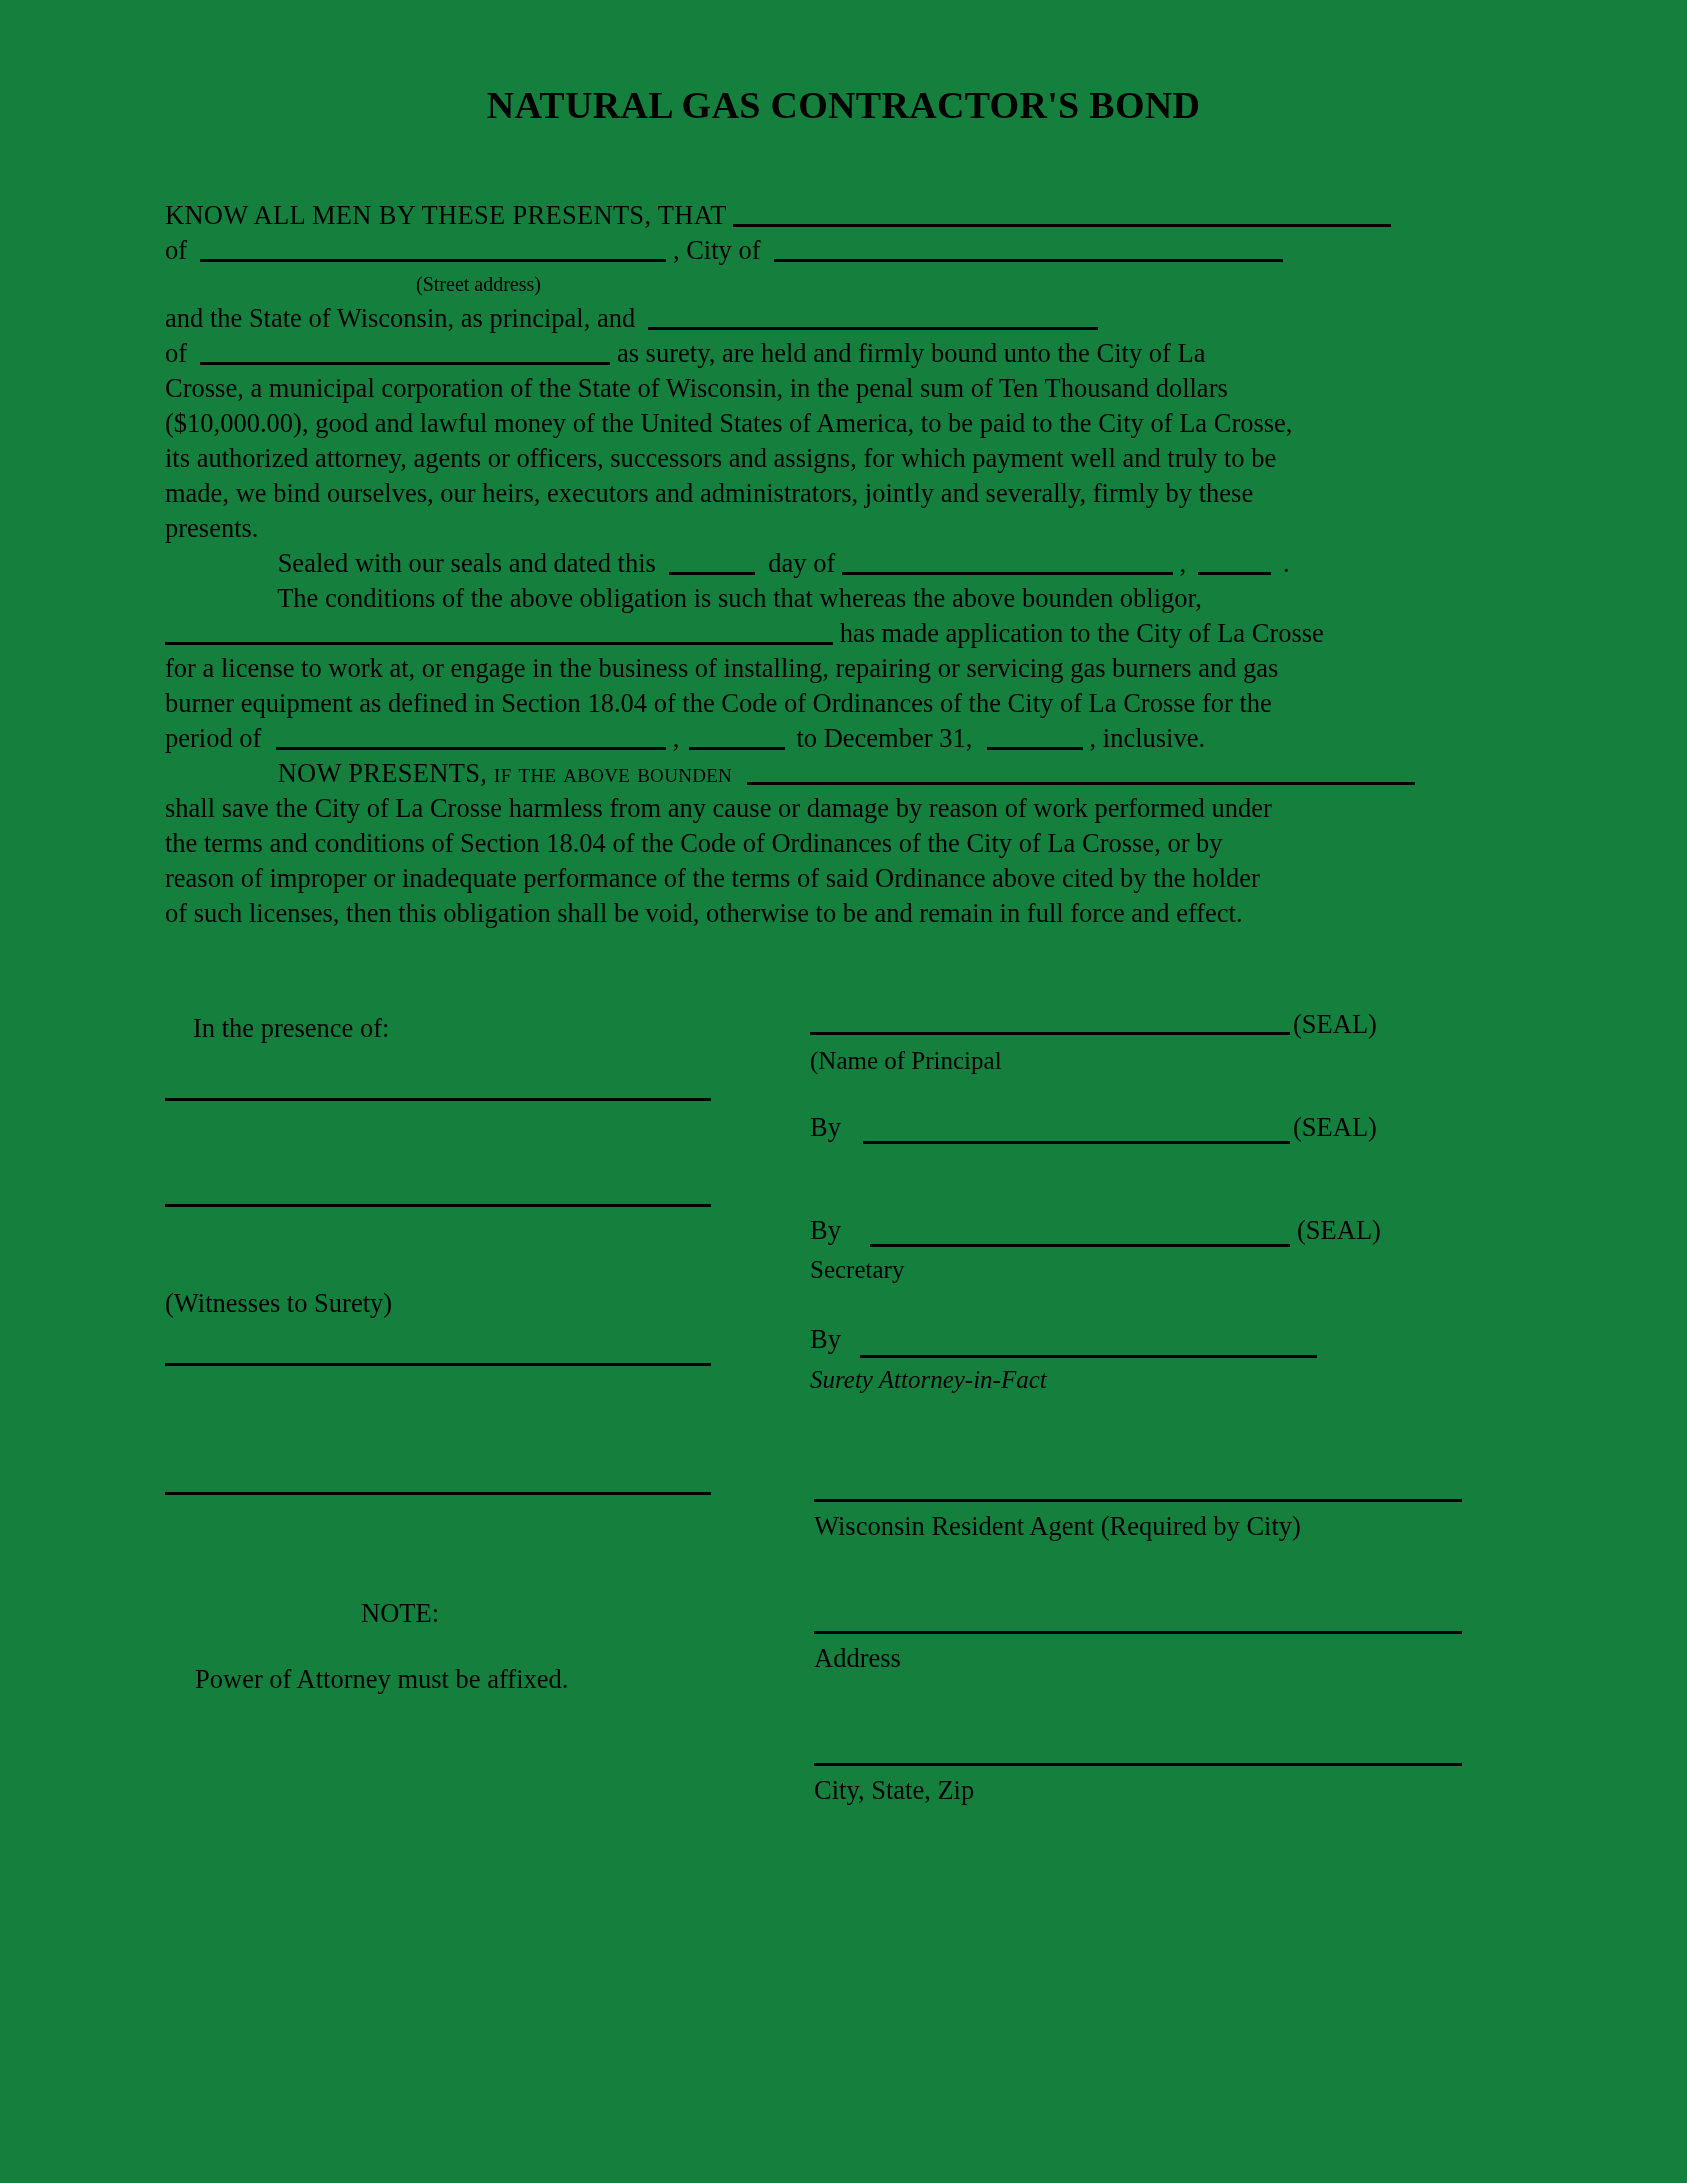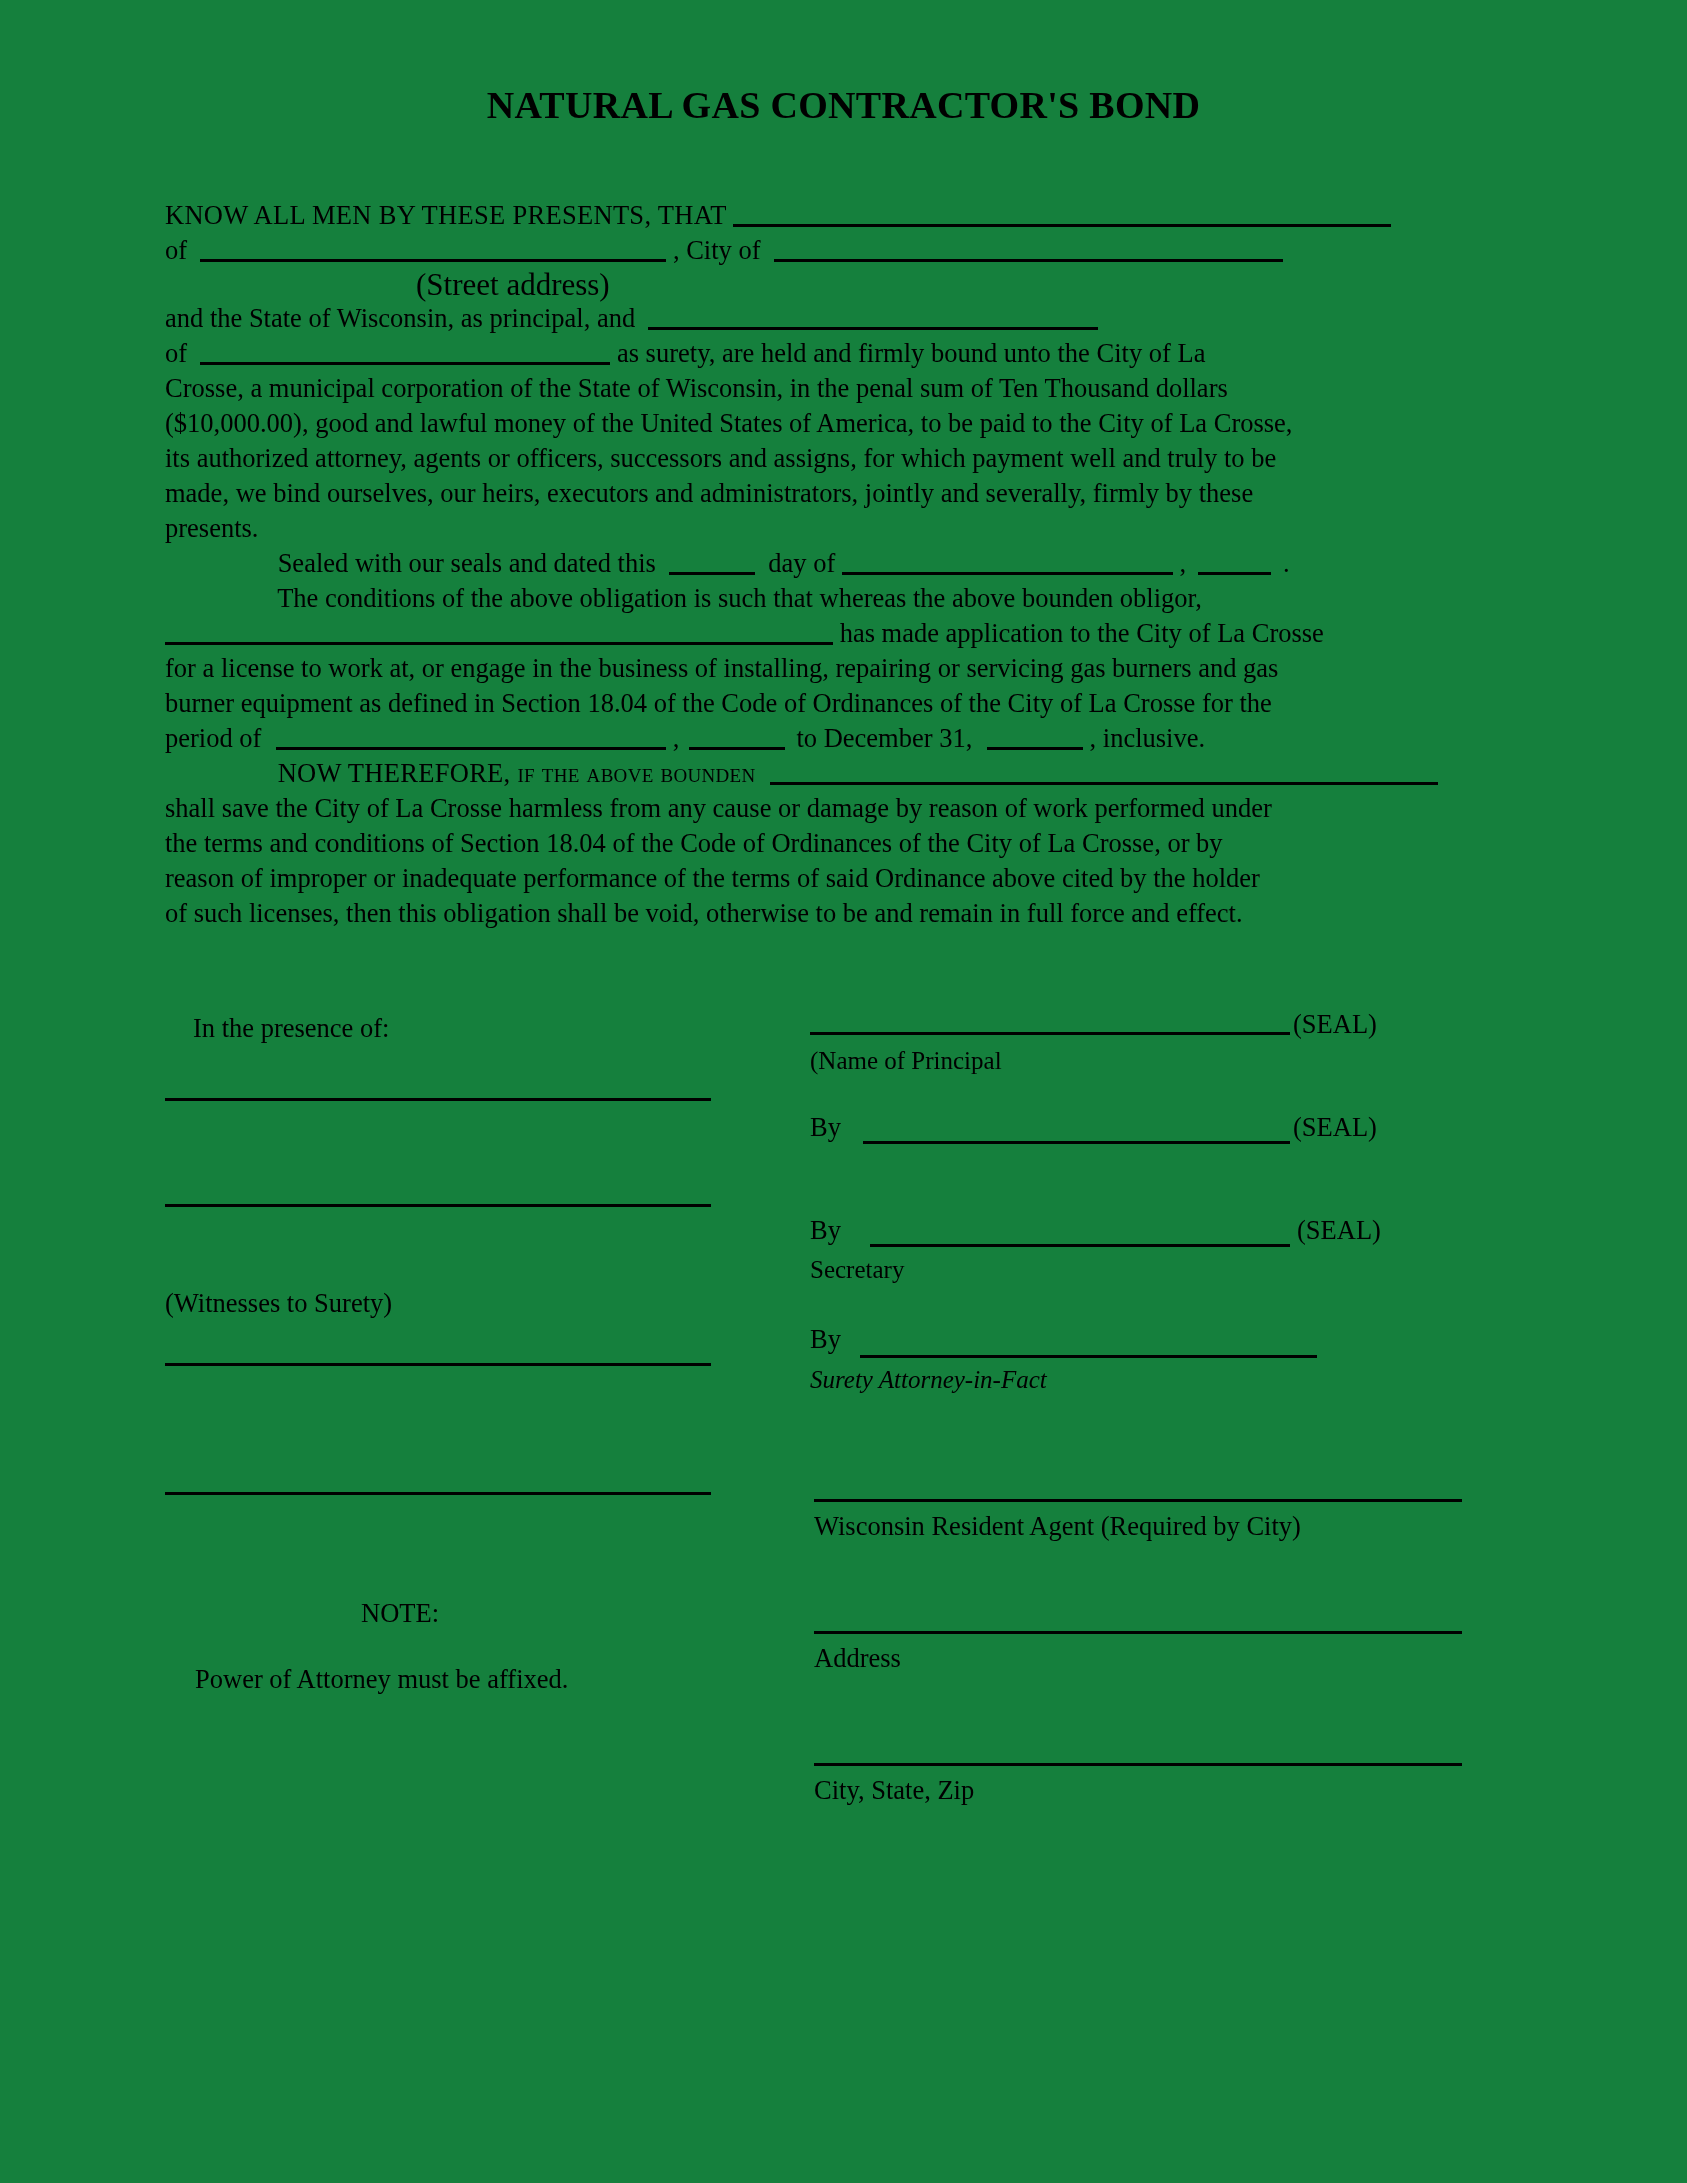"(Street address)" .caption { font-size: 31px -> 20px }
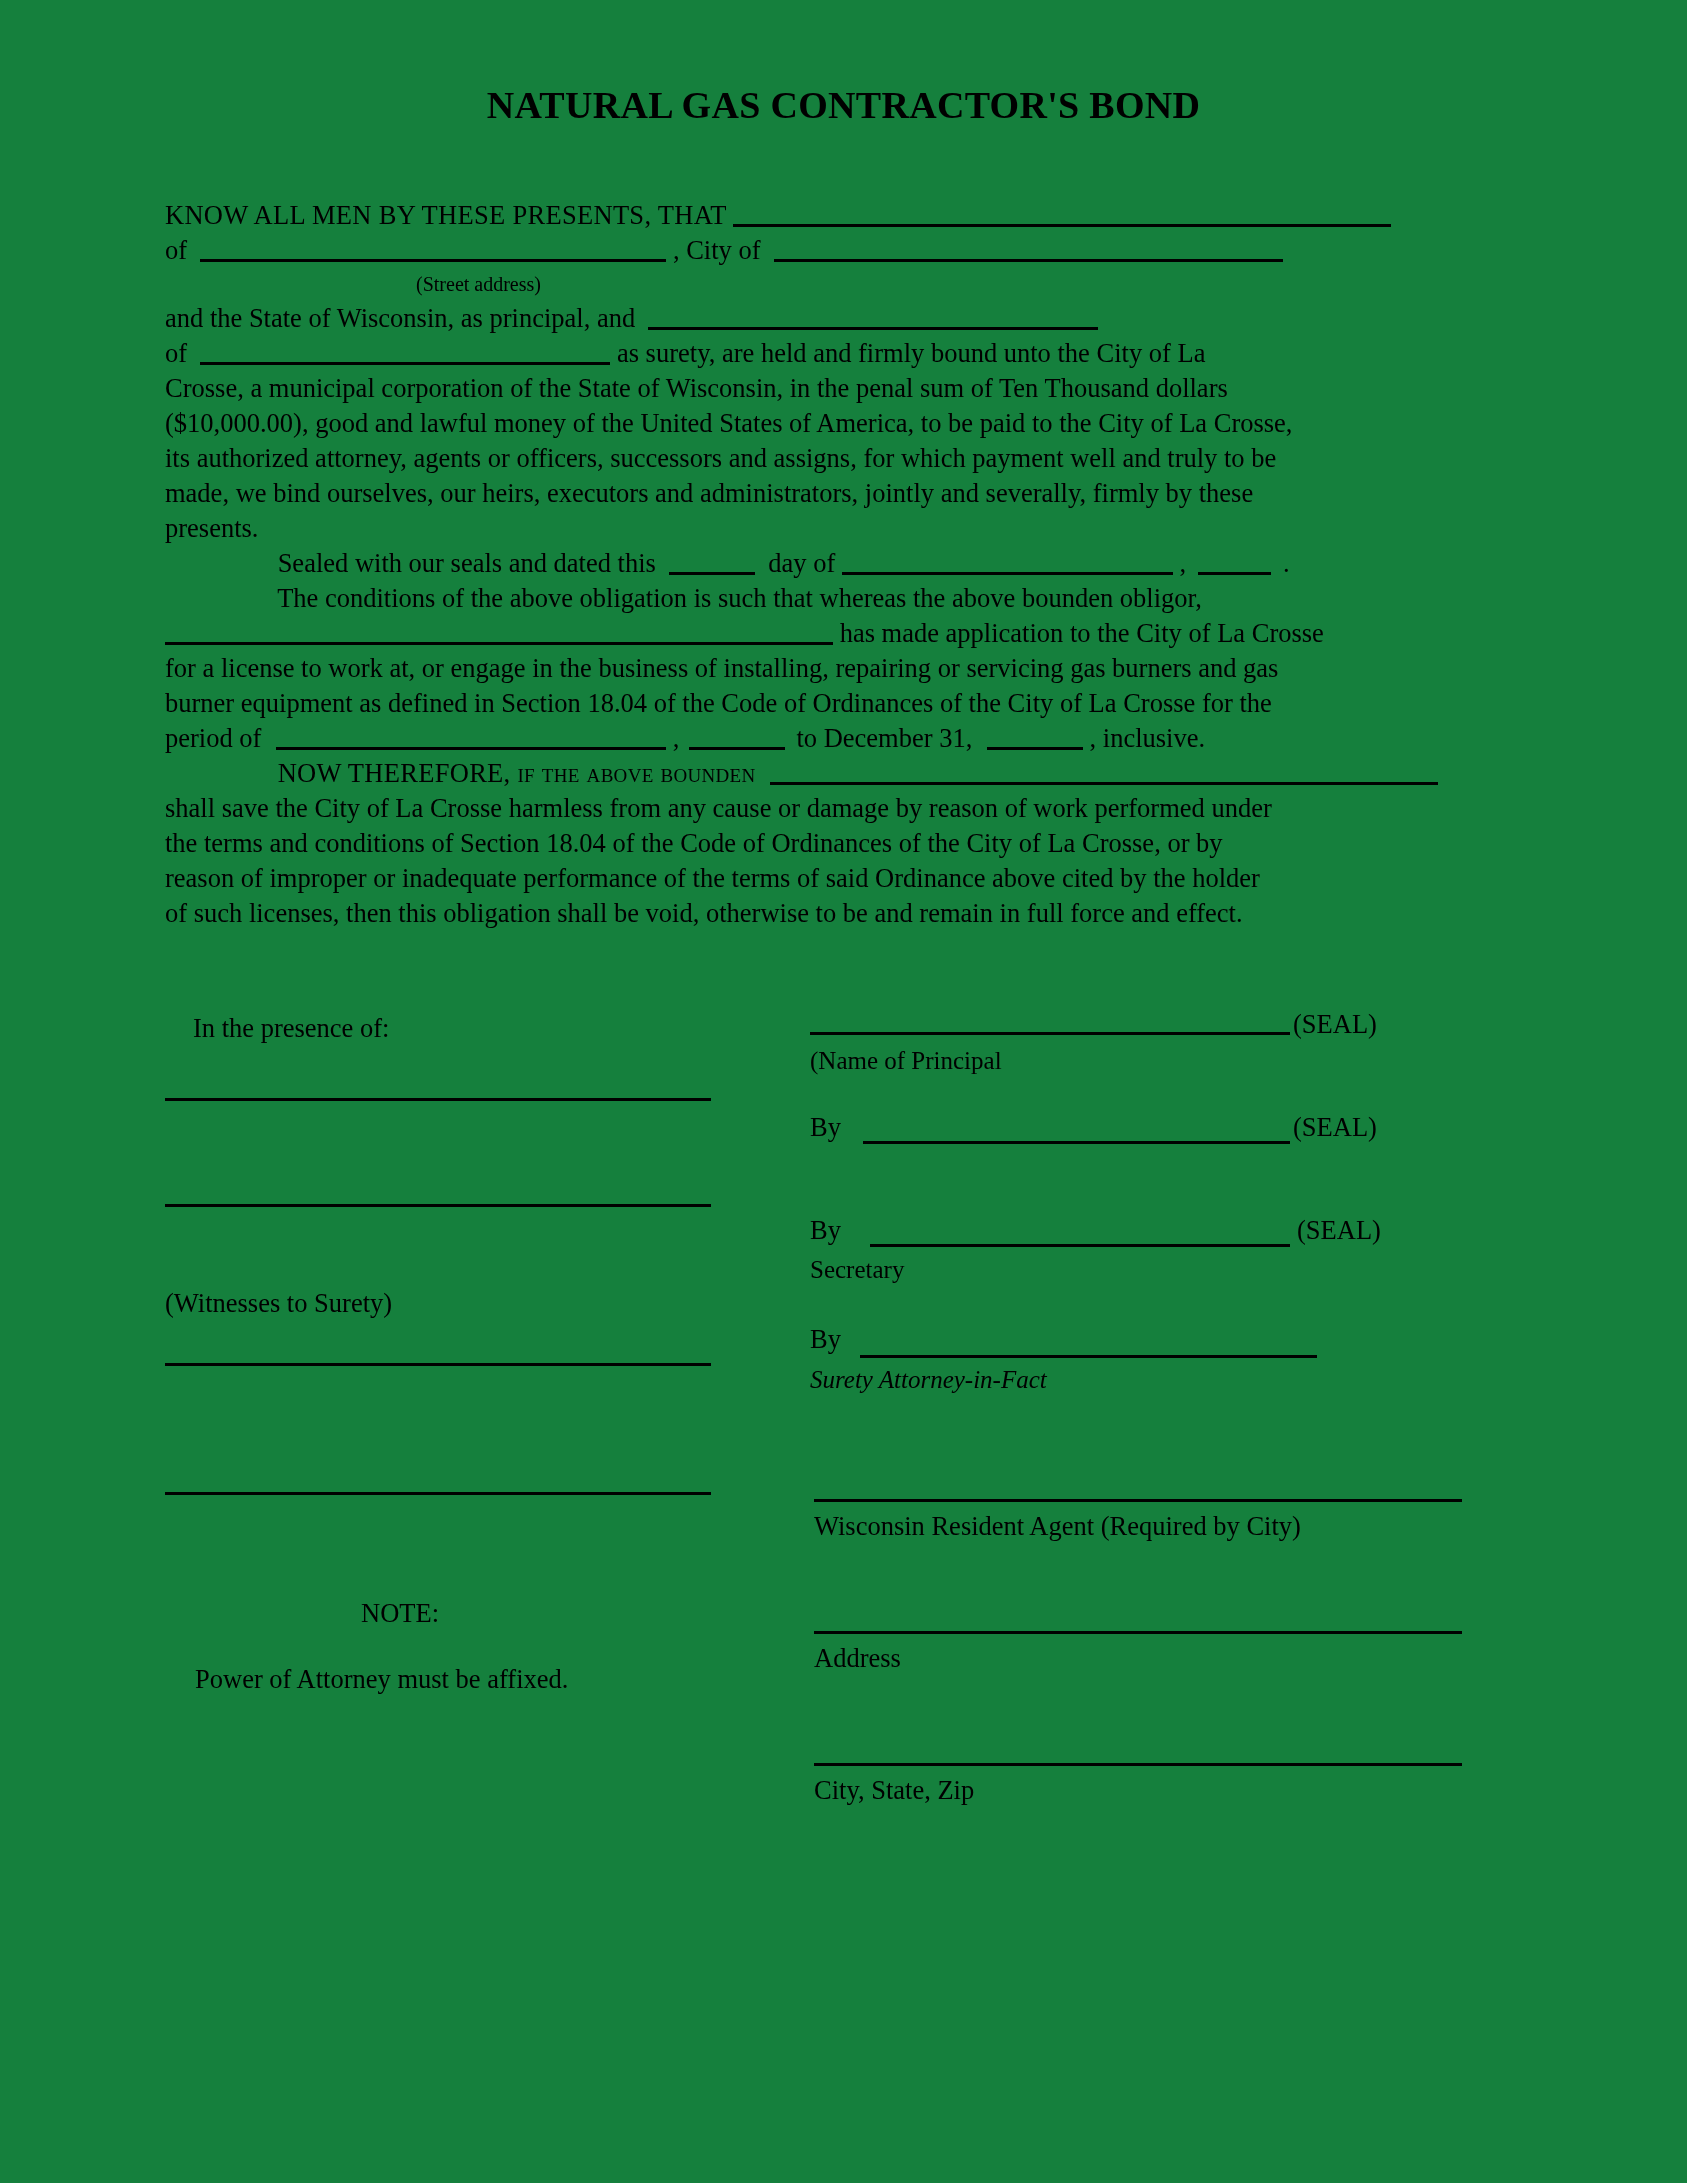"NOW THEREFORE, if the above" span.smallcaps-line { text: THEREFORE -> PRESENTS }
